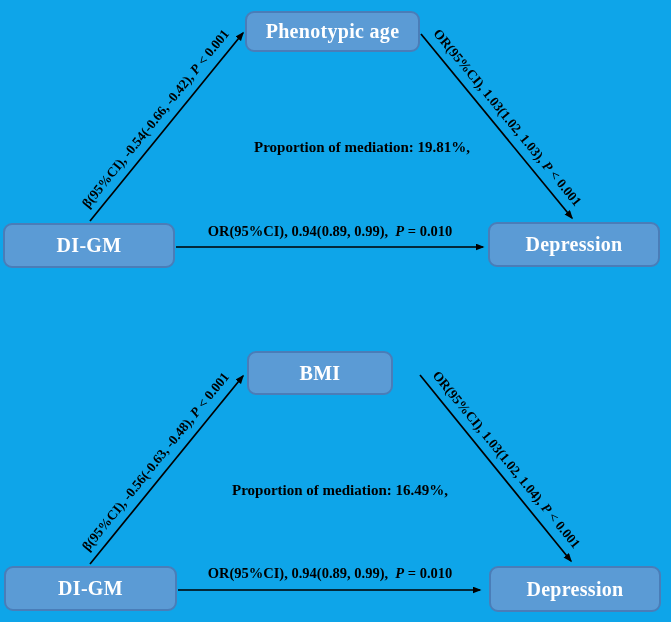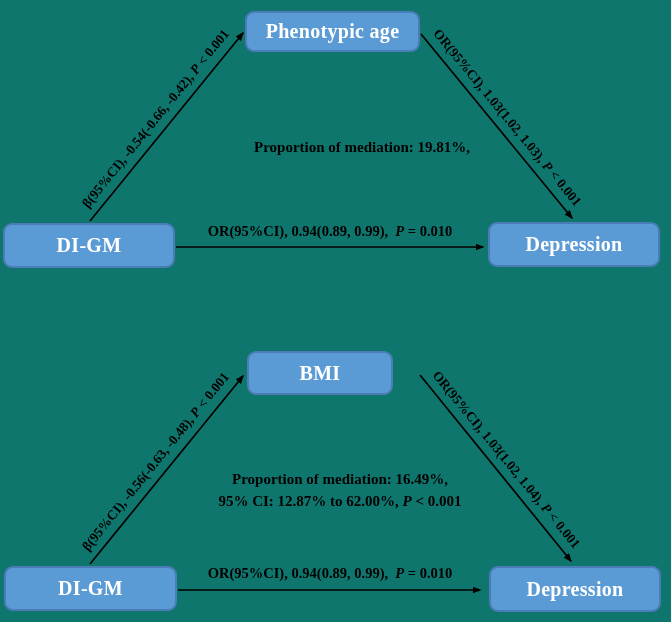"Phenotypic age" .canvas { background: #0f766e -> #0ea5e9 }
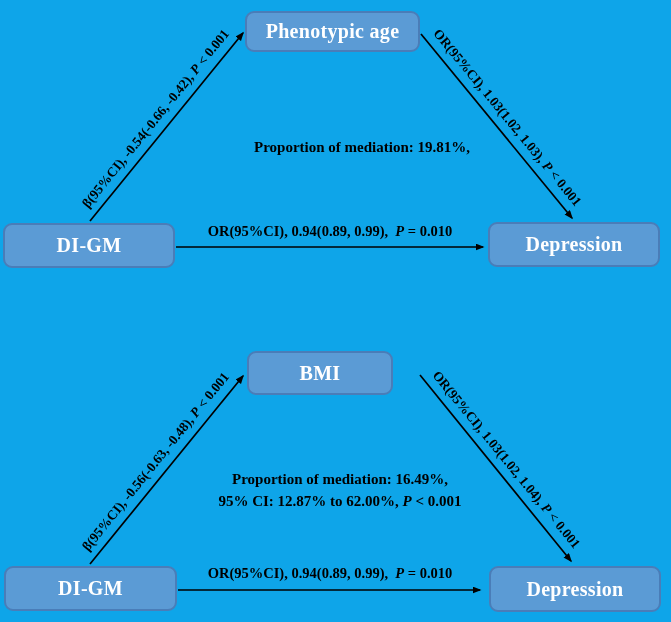"95% CI: 12.87% to 62.00%," div { html: <div><span>95% CI: 12.87% to 62.00%,</span>&nbsp;<i>P</i>&nbsp;<span>&lt; 0.001</span></div> -> none }
